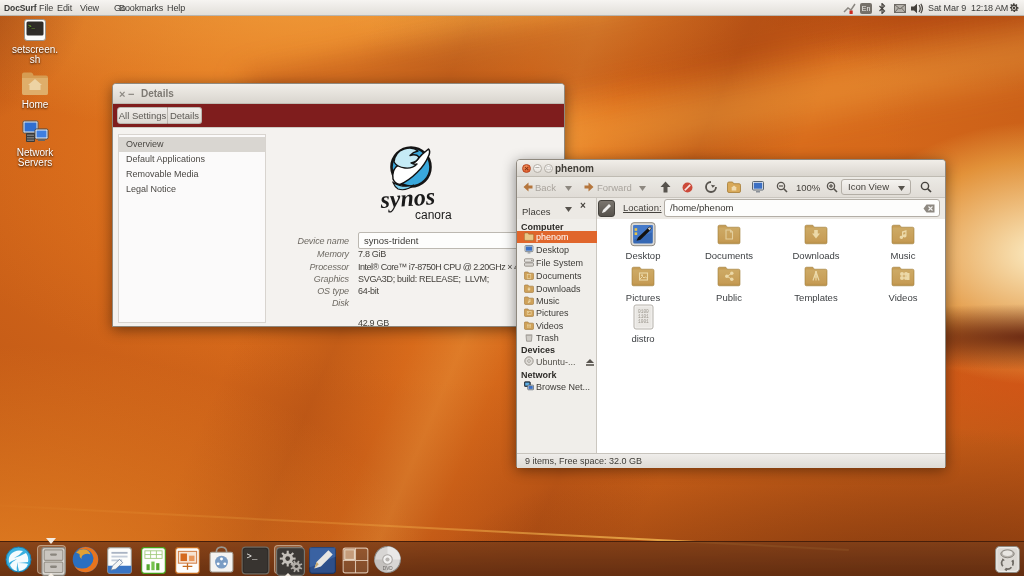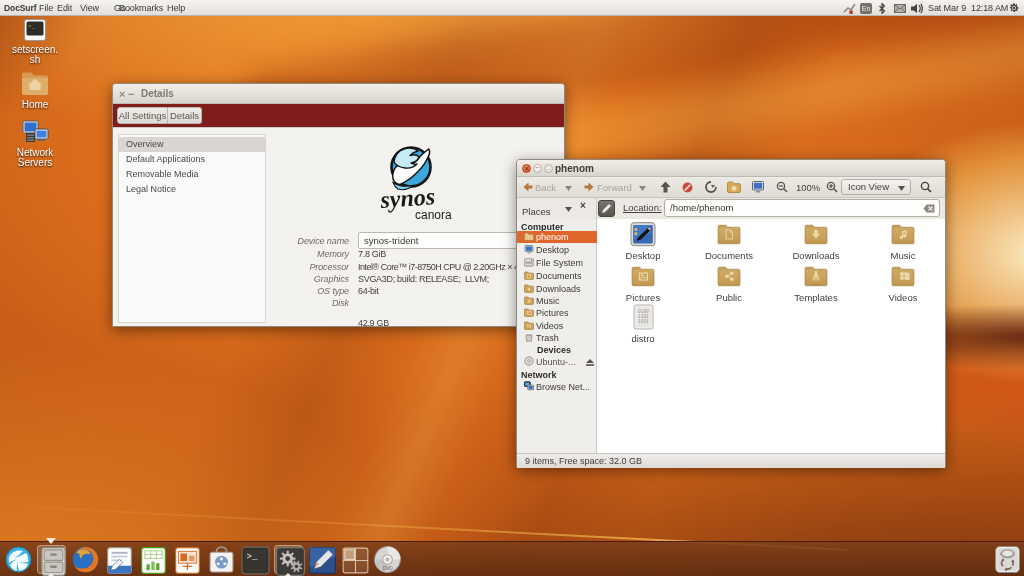"Devices" div.srow { padding-left: 20px -> 4px }
